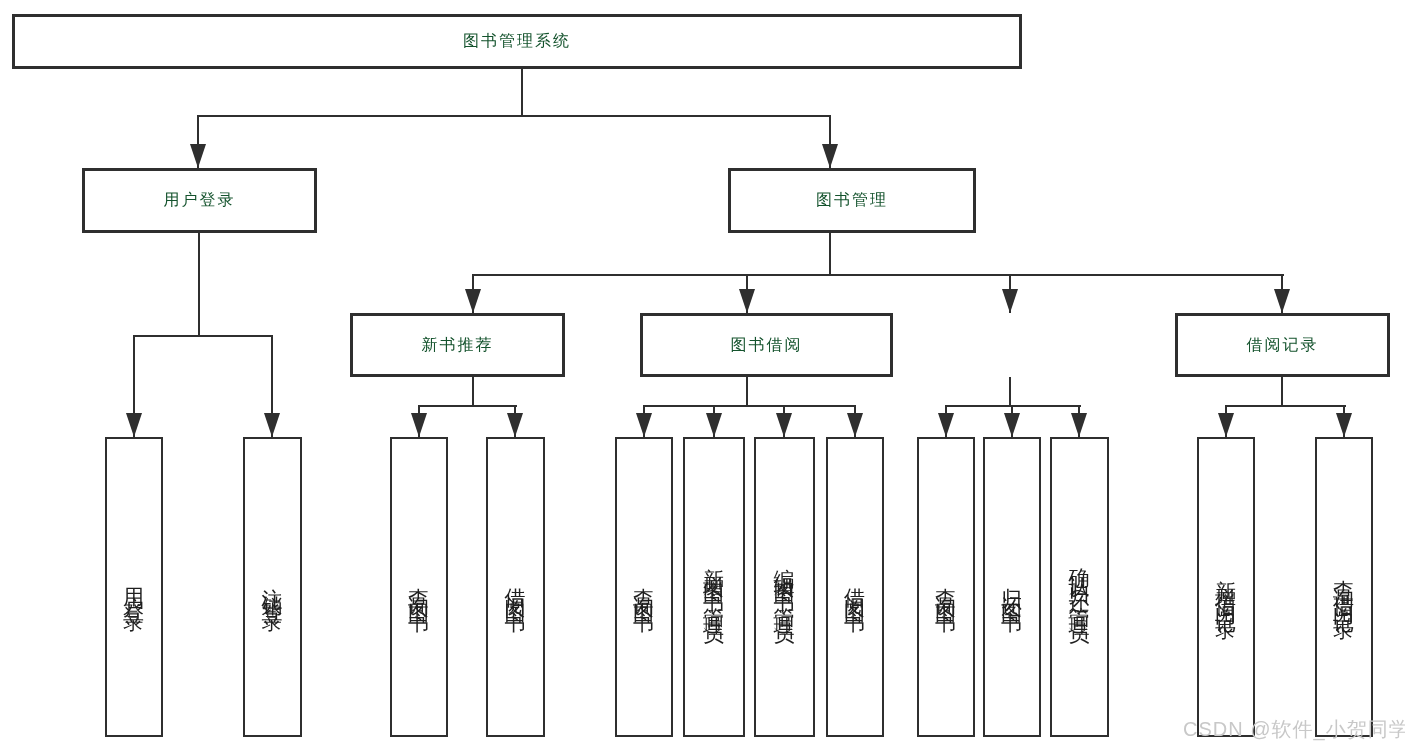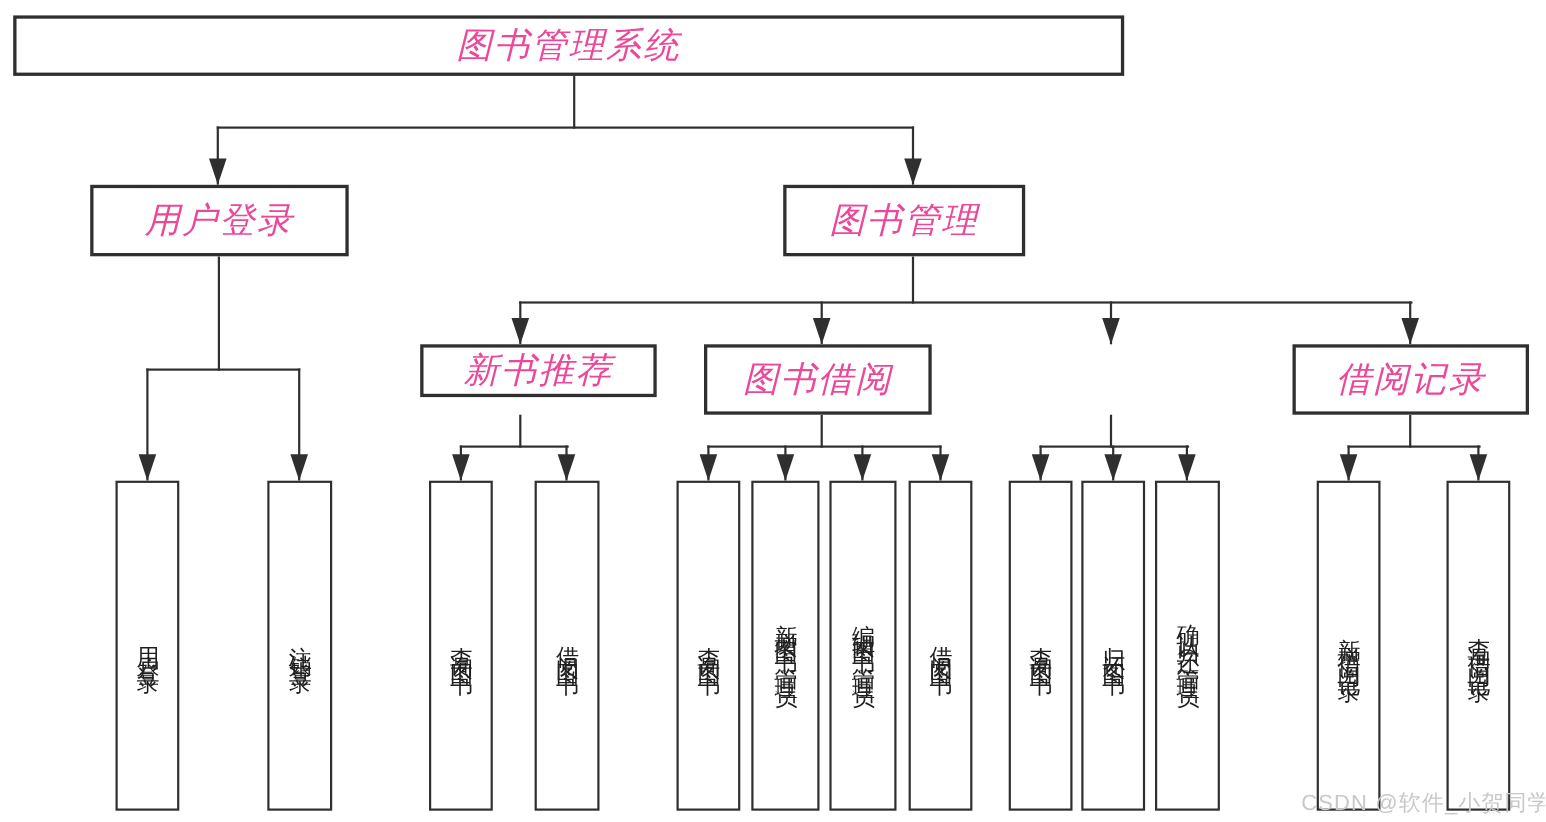"图书管理系统" .box .label-h { color: #ec4899 -> #14532d; font-size: 32px -> 16px; font-style: italic -> none }
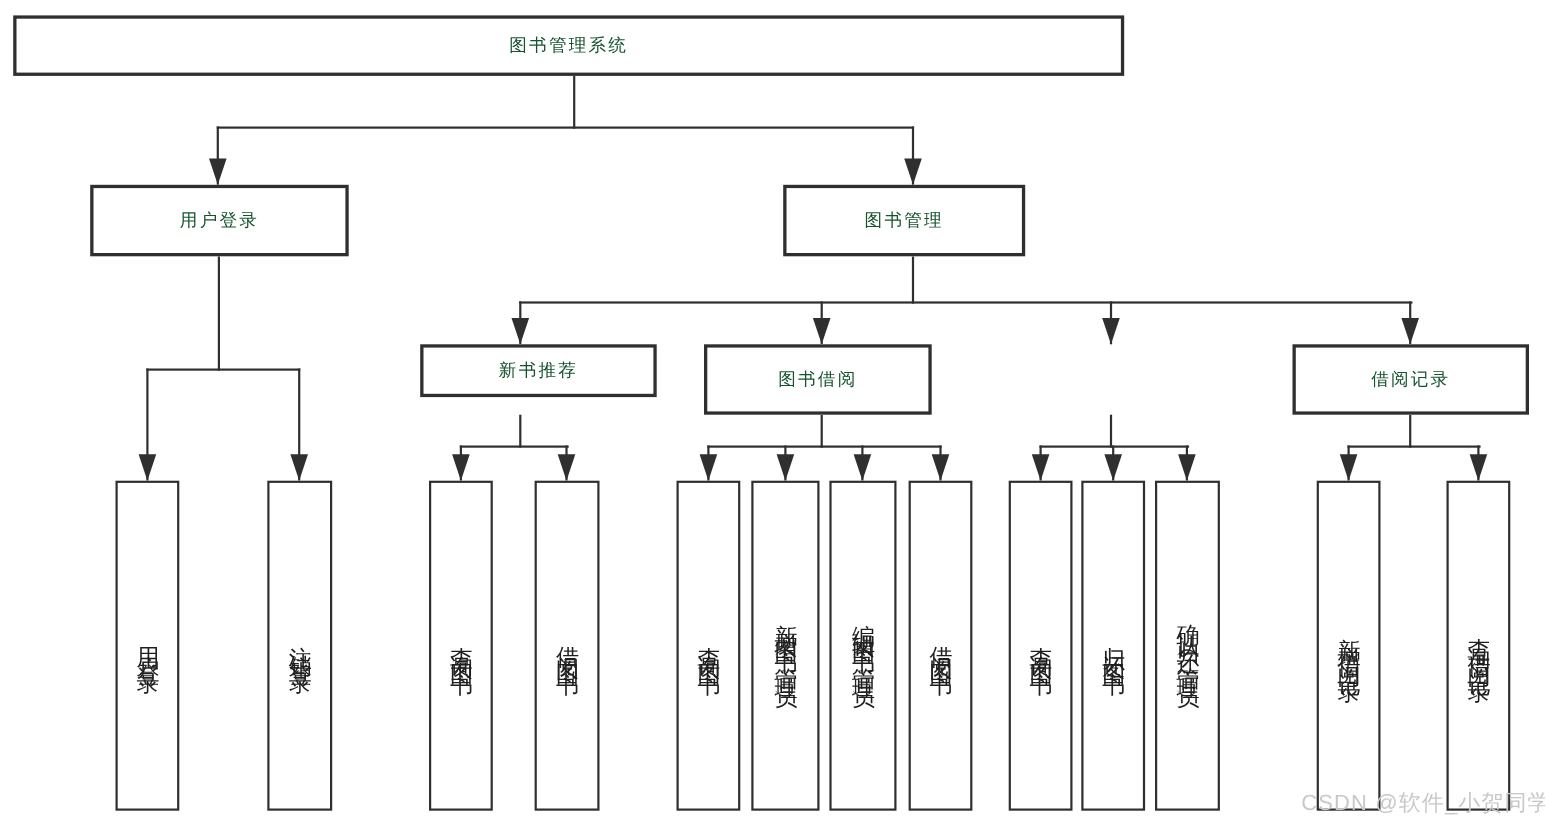"图书管理" div.box { left: 712px -> 728px; width: 220px -> 248px }
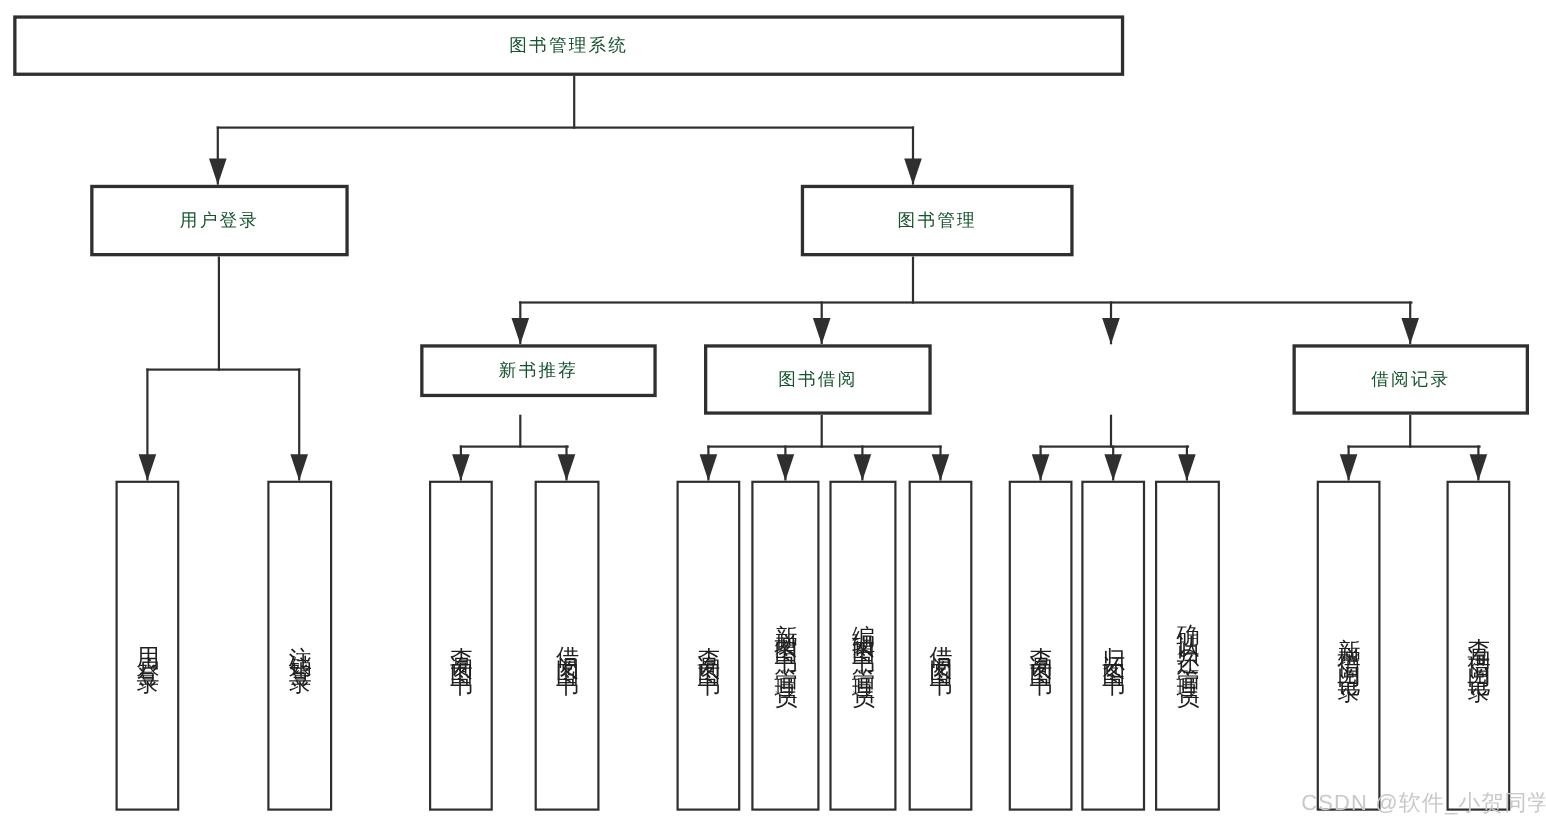"新书推荐" div.box { height: 48px -> 64px; left: 382px -> 350px }
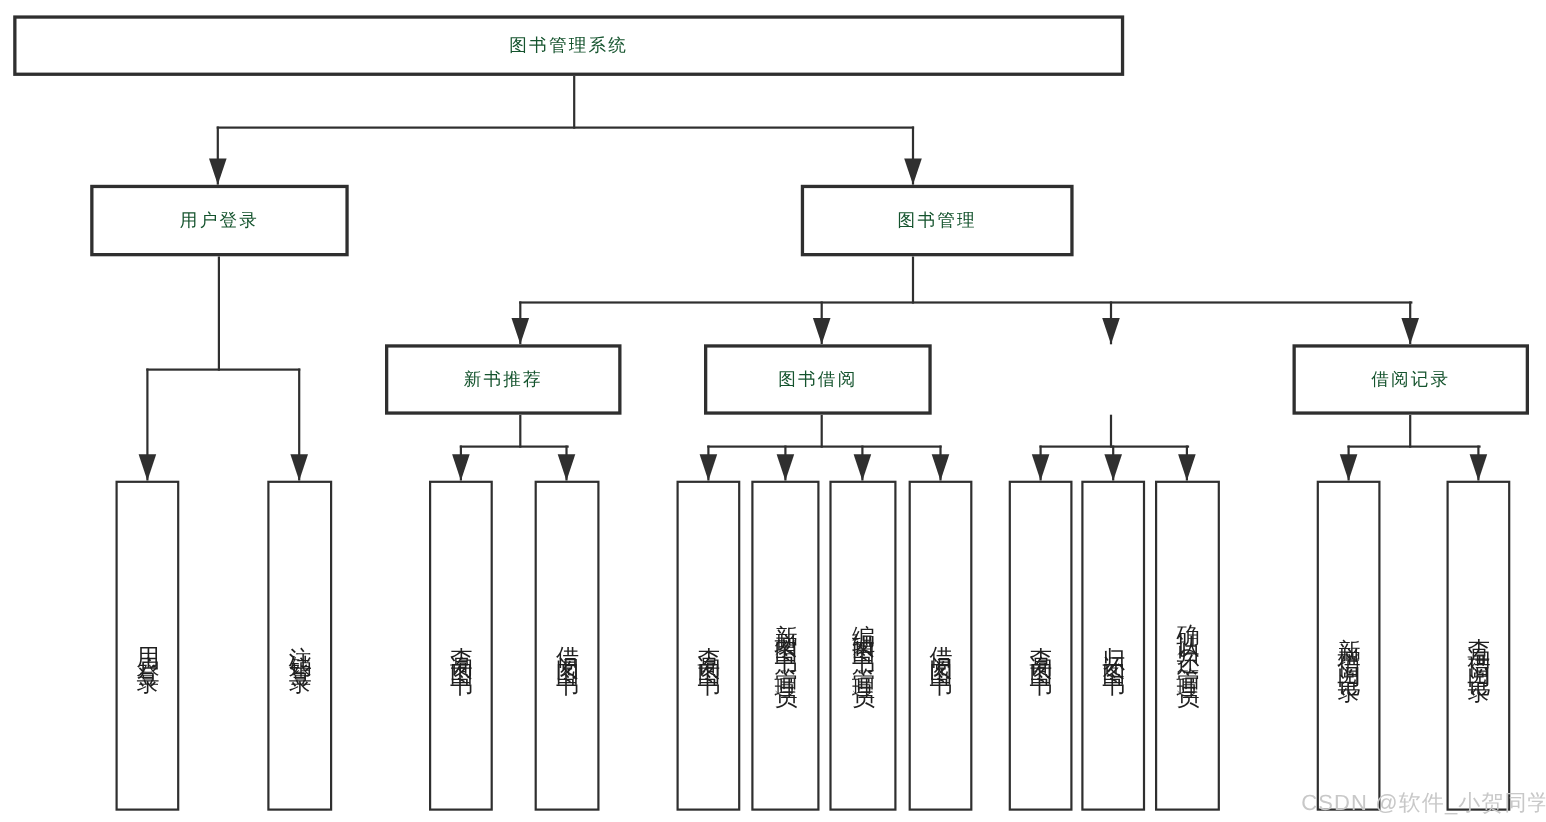"图书借阅" div.box { width: 207px -> 253px }
